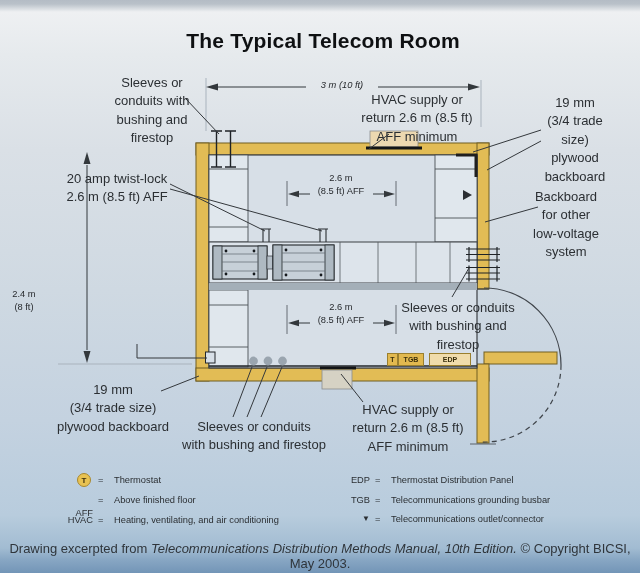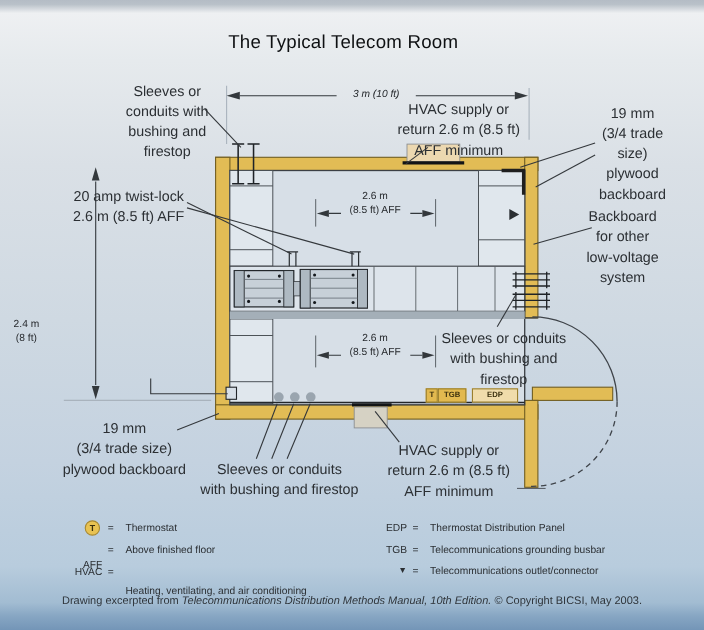"The Typical Telecom Room" #title { font-size: 17px -> 21px; font-weight: normal -> bold; left: 312px -> 323px }
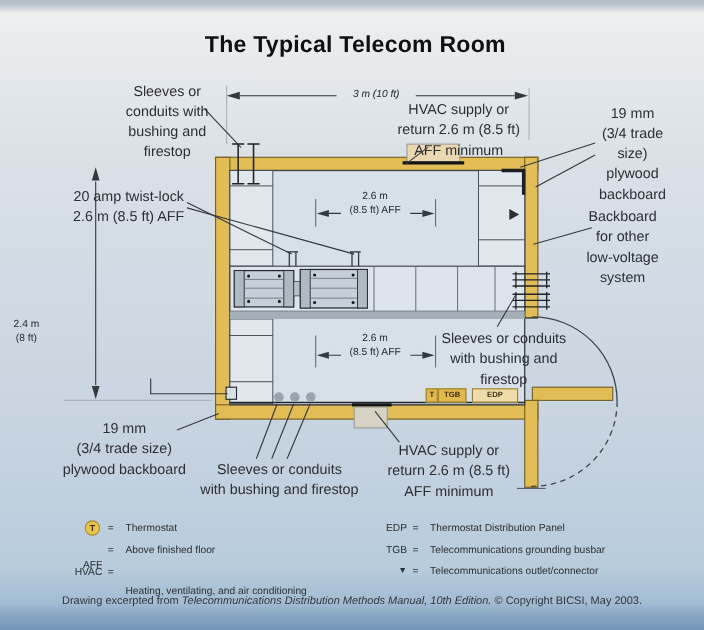"Heating, ventilating, and air" div.lval { top: 532px -> 515px }
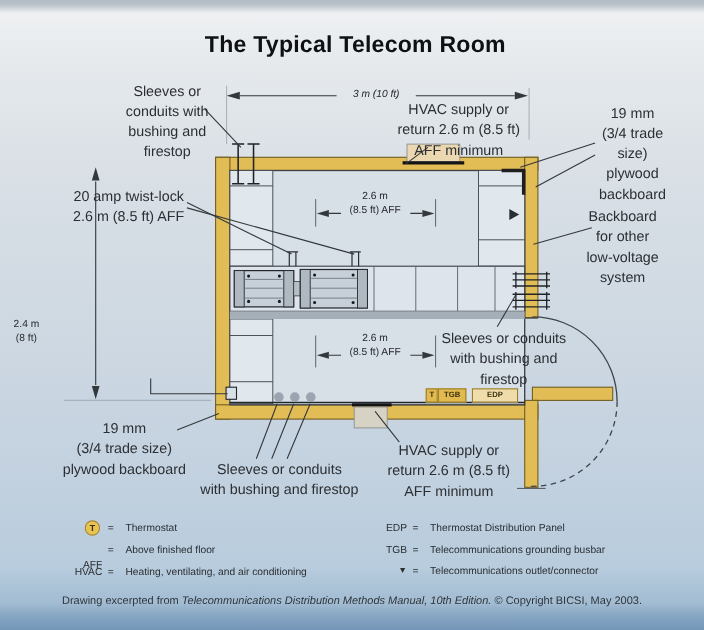"Drawing excerpted from" #credit { font-size: 10px -> 13px }
